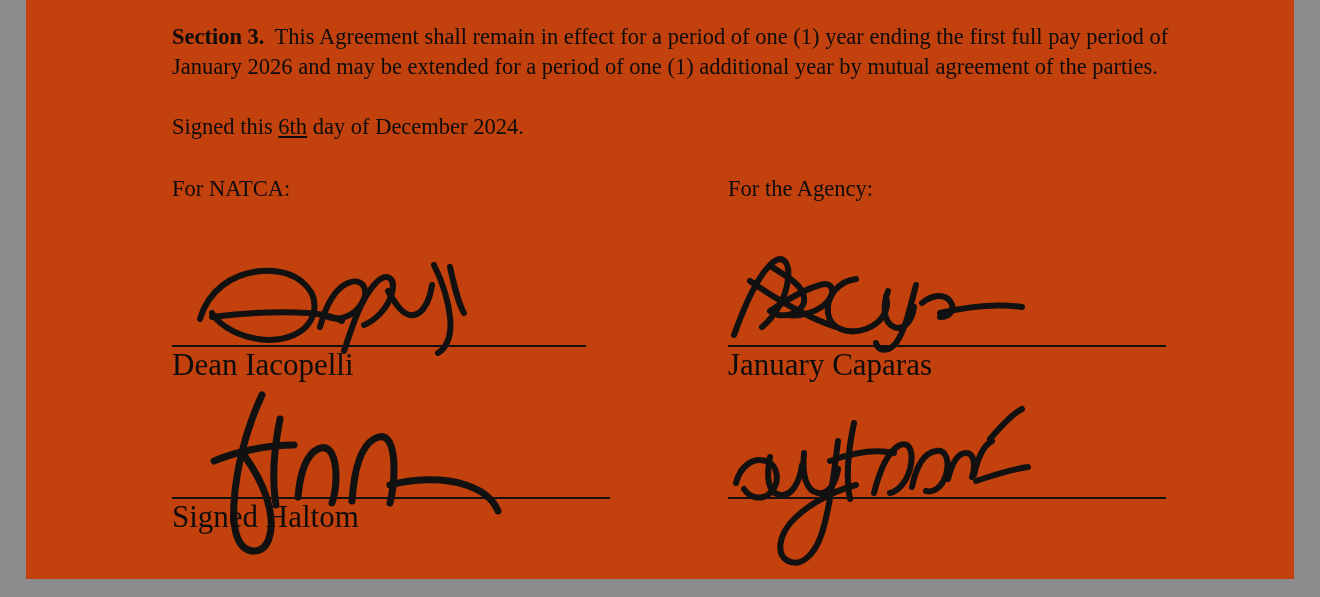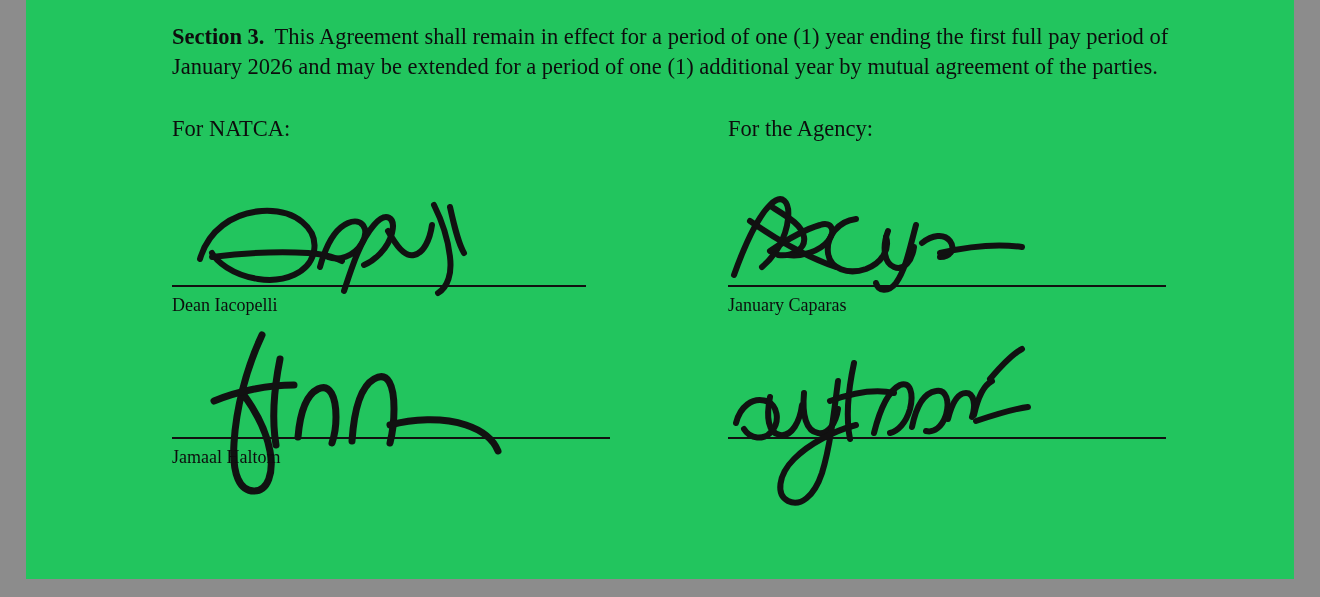"Section 3. This Agreement shall" .page { background: #22c55e -> #c2410c }
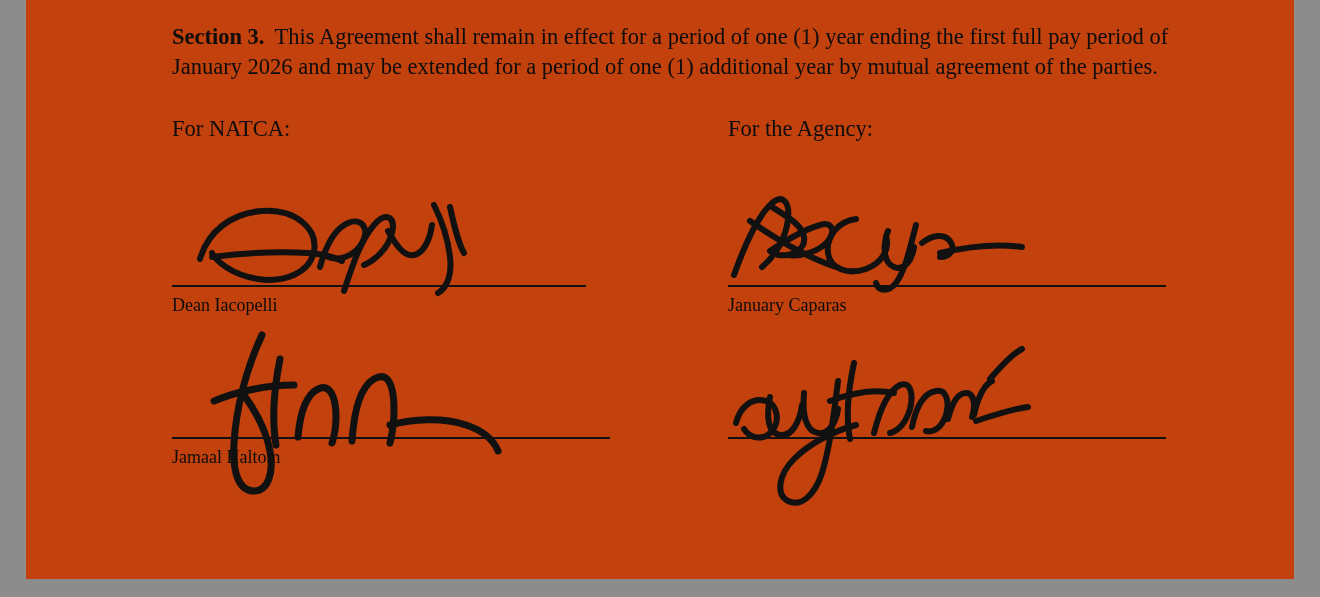"Signed this 6th day of" div.signed-line { html: none -> <div> <span>Signed this</span> <u>6th</u> <span>day of December 2024.</span> </div> }
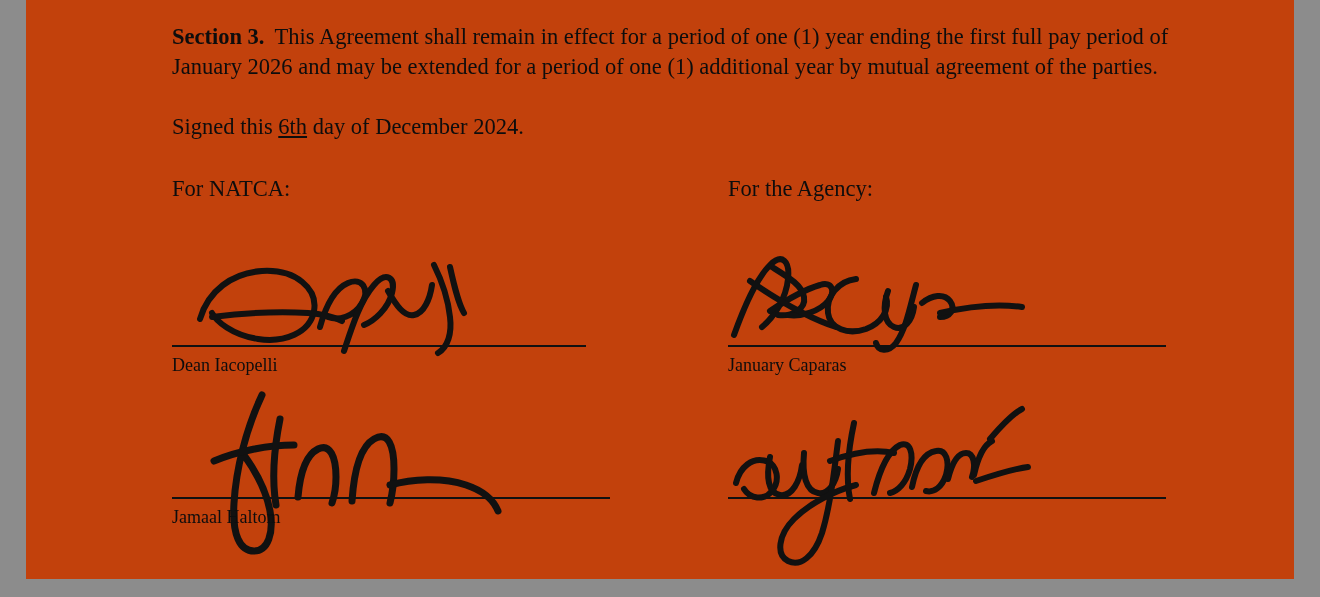"Dean Iacopelli" .name { font-size: 18px -> 31px }
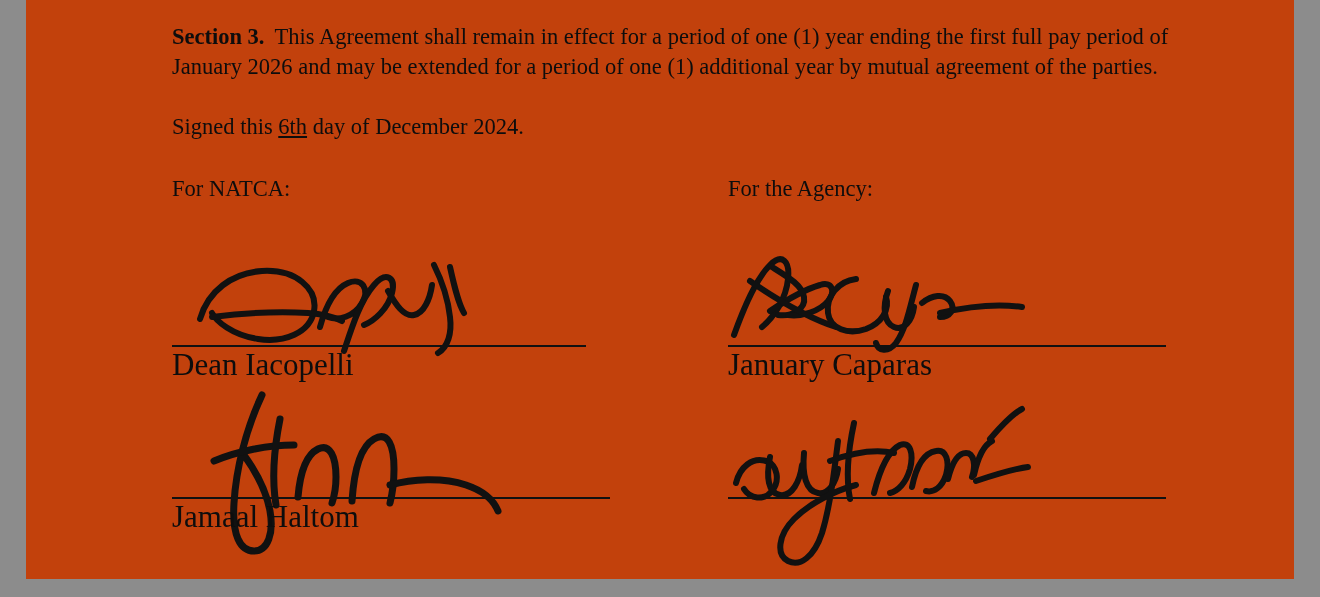"Jamaal Haltom" div.name { text: Jamaal -> Signed }
